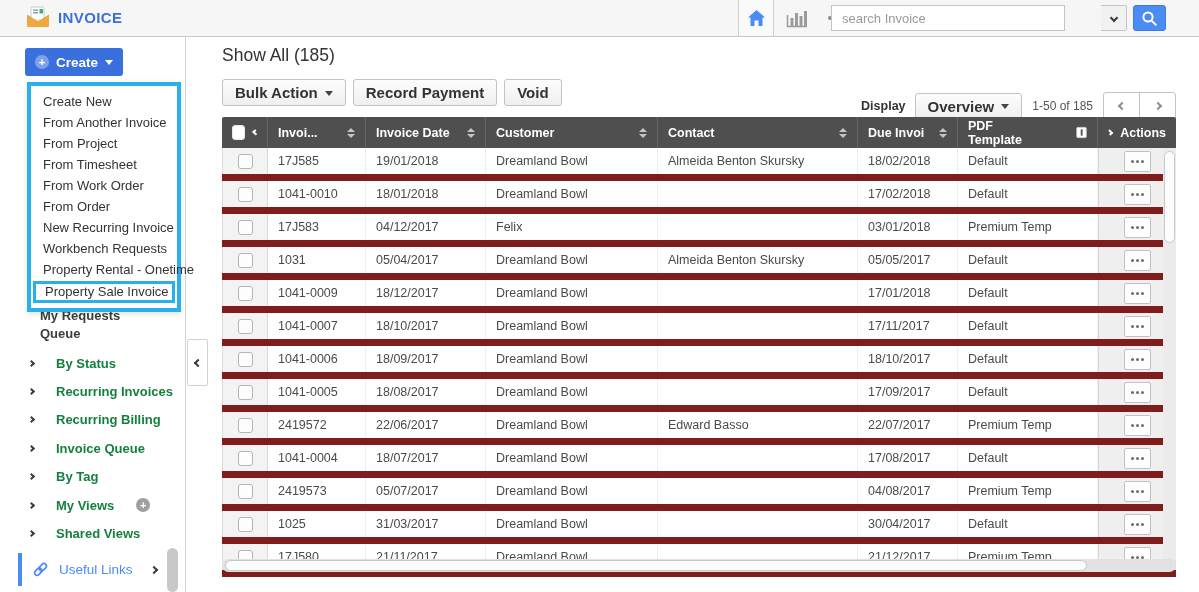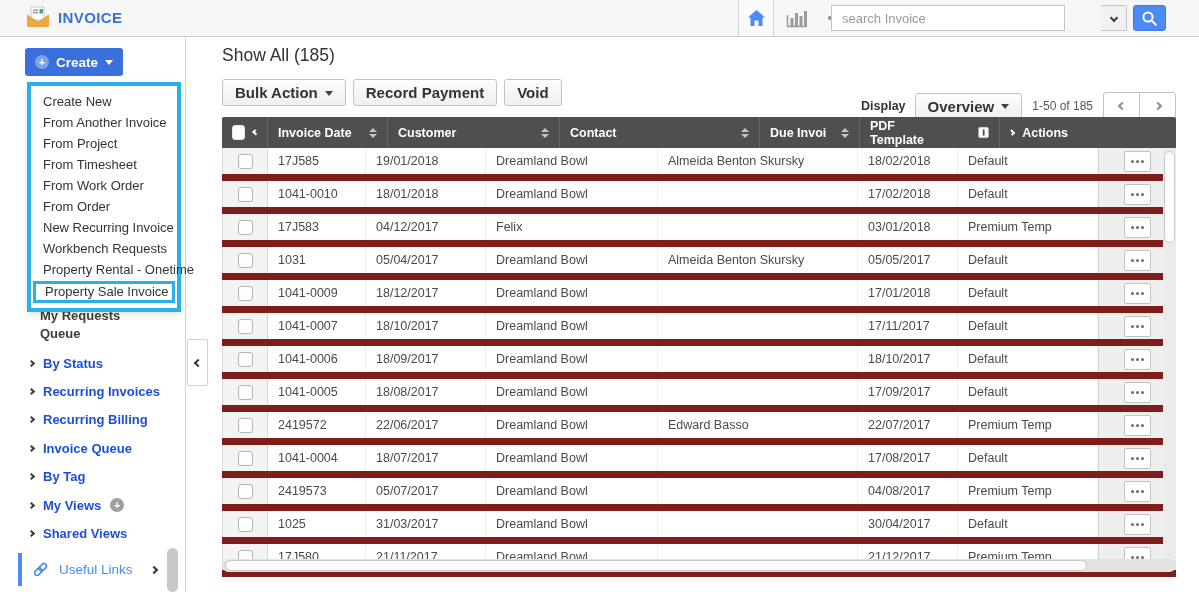"Invoi..." div.gh { html: none -> <div> <span>Invoi...</span> <span> <i></i> <i></i> </span> </div> }
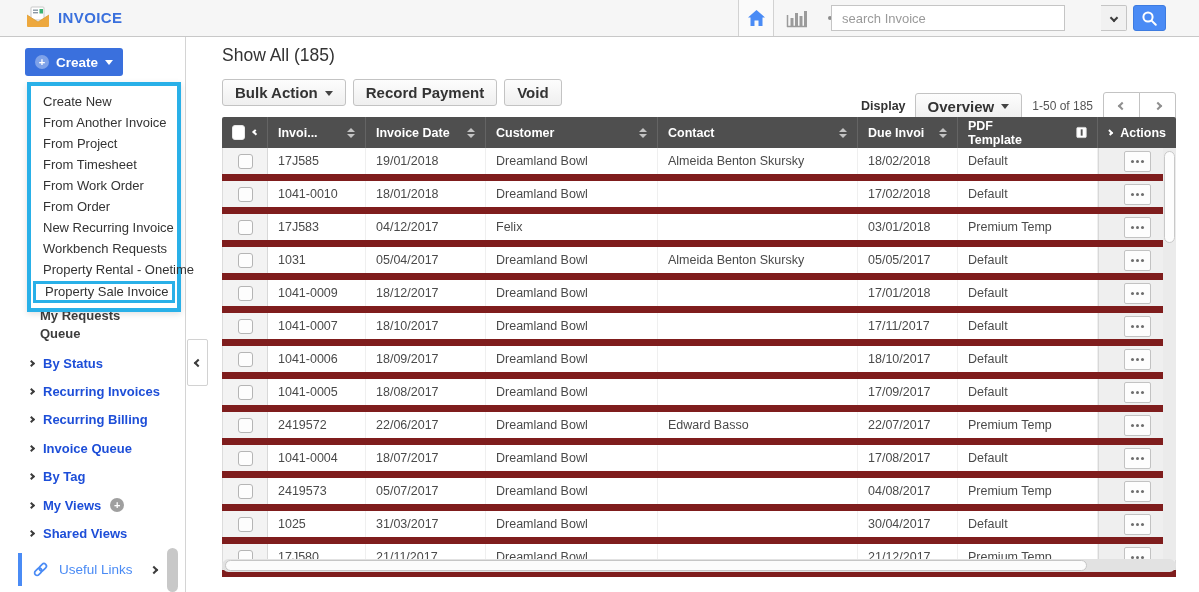"By Status" .nav-item { color: #1d4ed8 -> #15803d; gap: 9px -> 22px }
